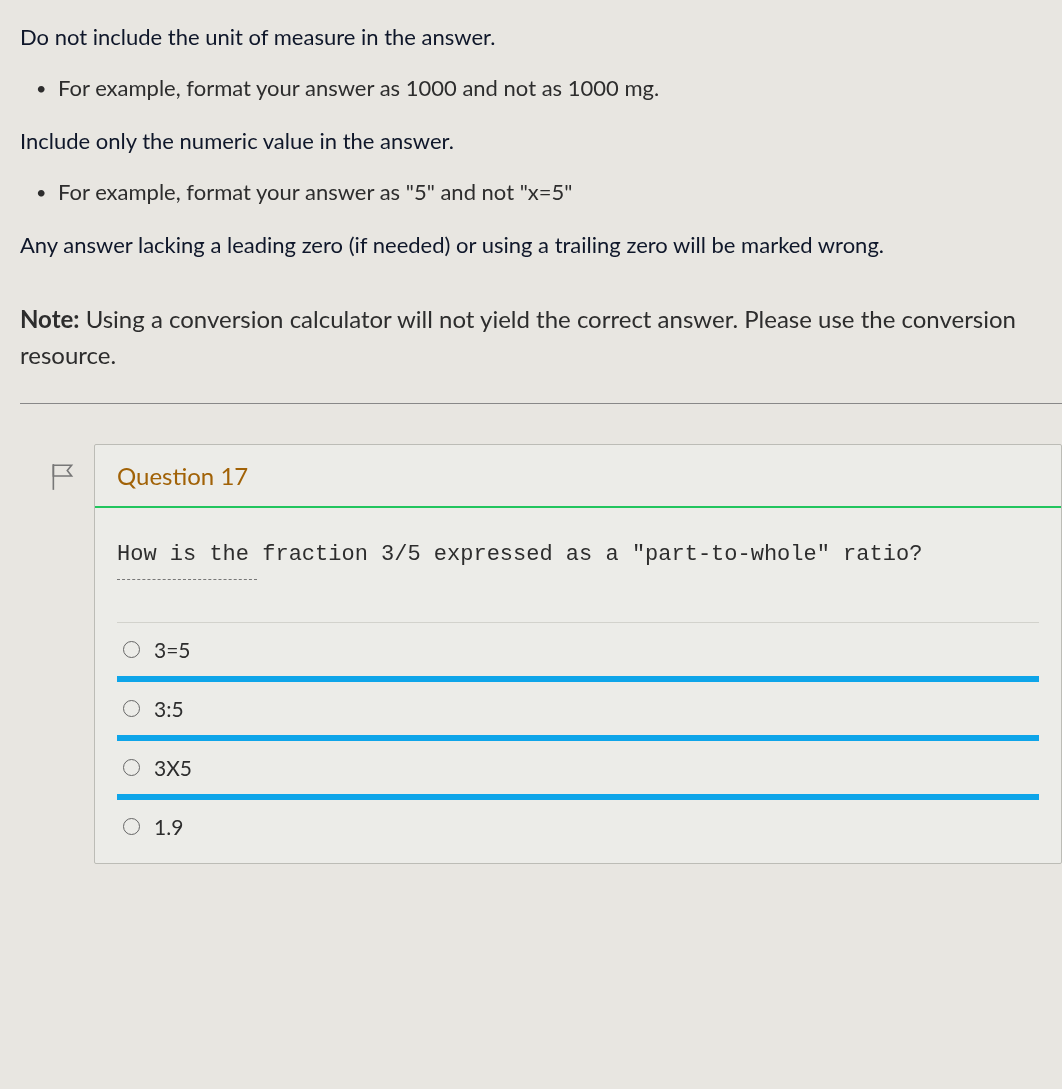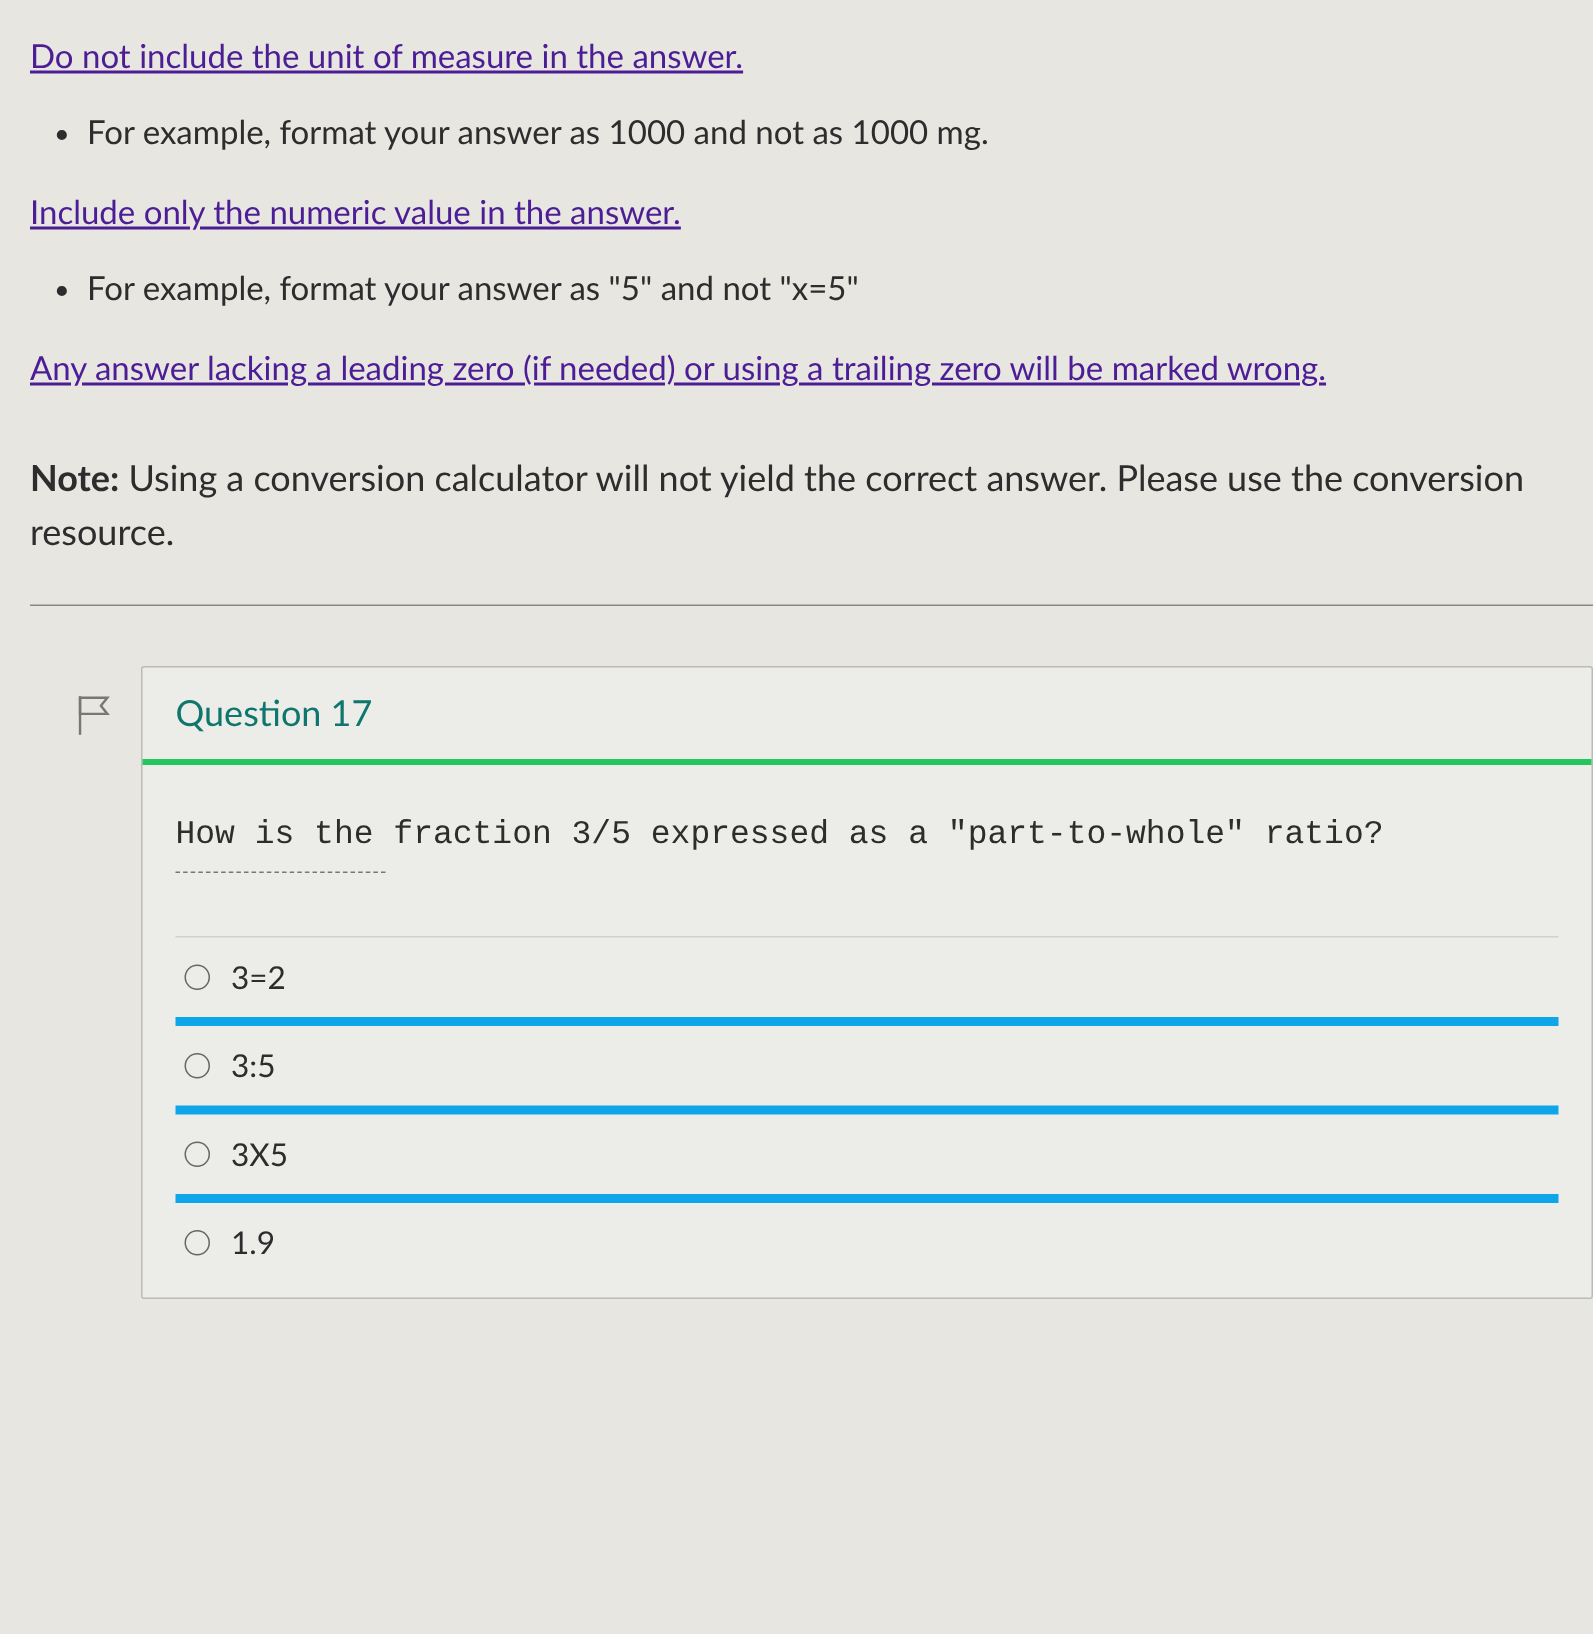"Do not include the unit" .underlined { color: #4c1d95 -> #0f172a; text-decoration: underline -> none }
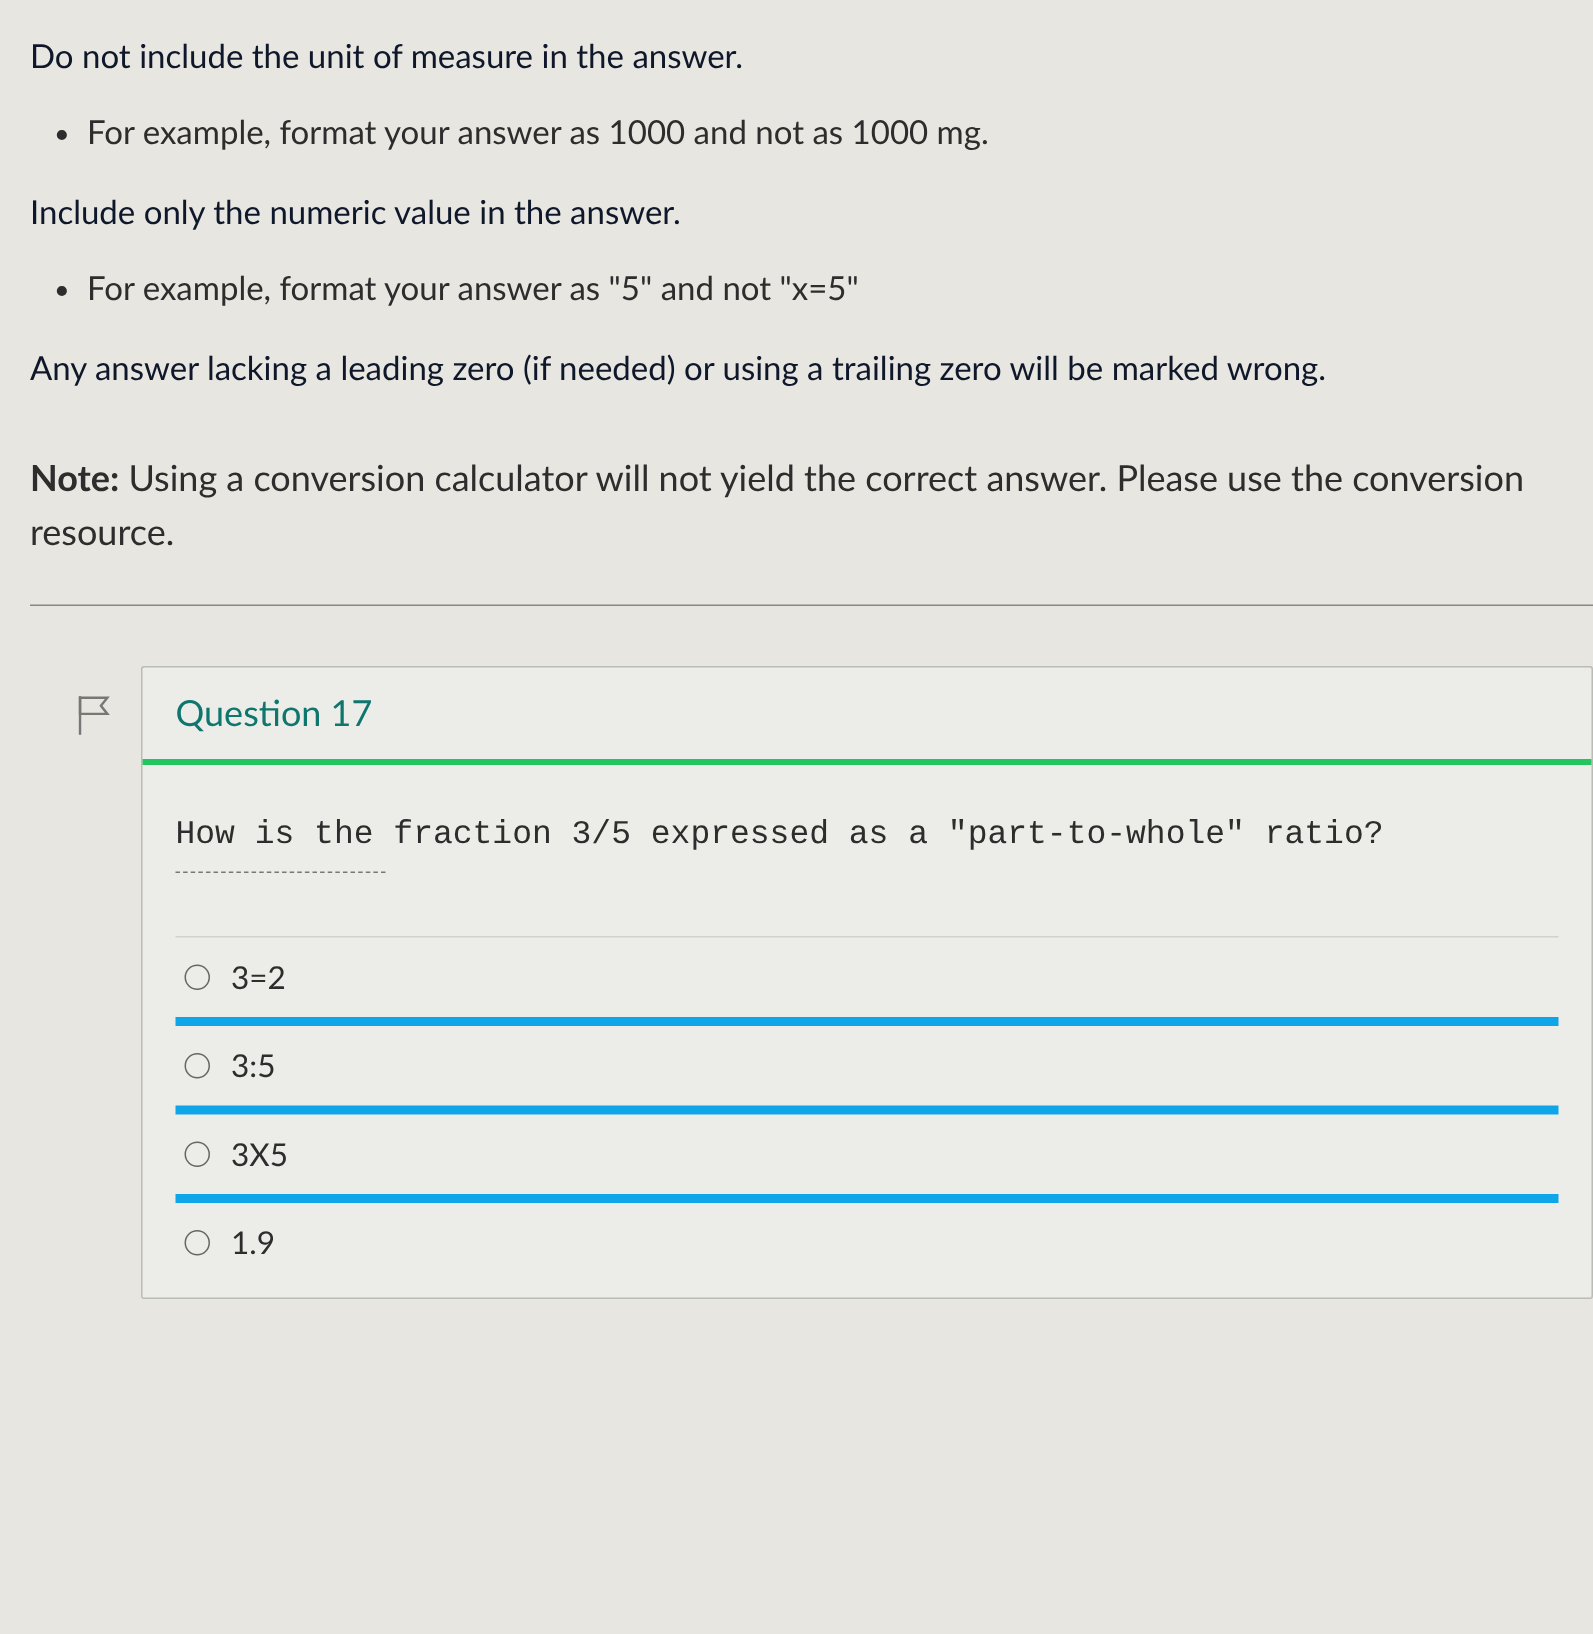"Question 17" .question-header { border-bottom: 4px solid #22c55e -> 2px solid #22c55e; color: #0f766e -> #a16207 }
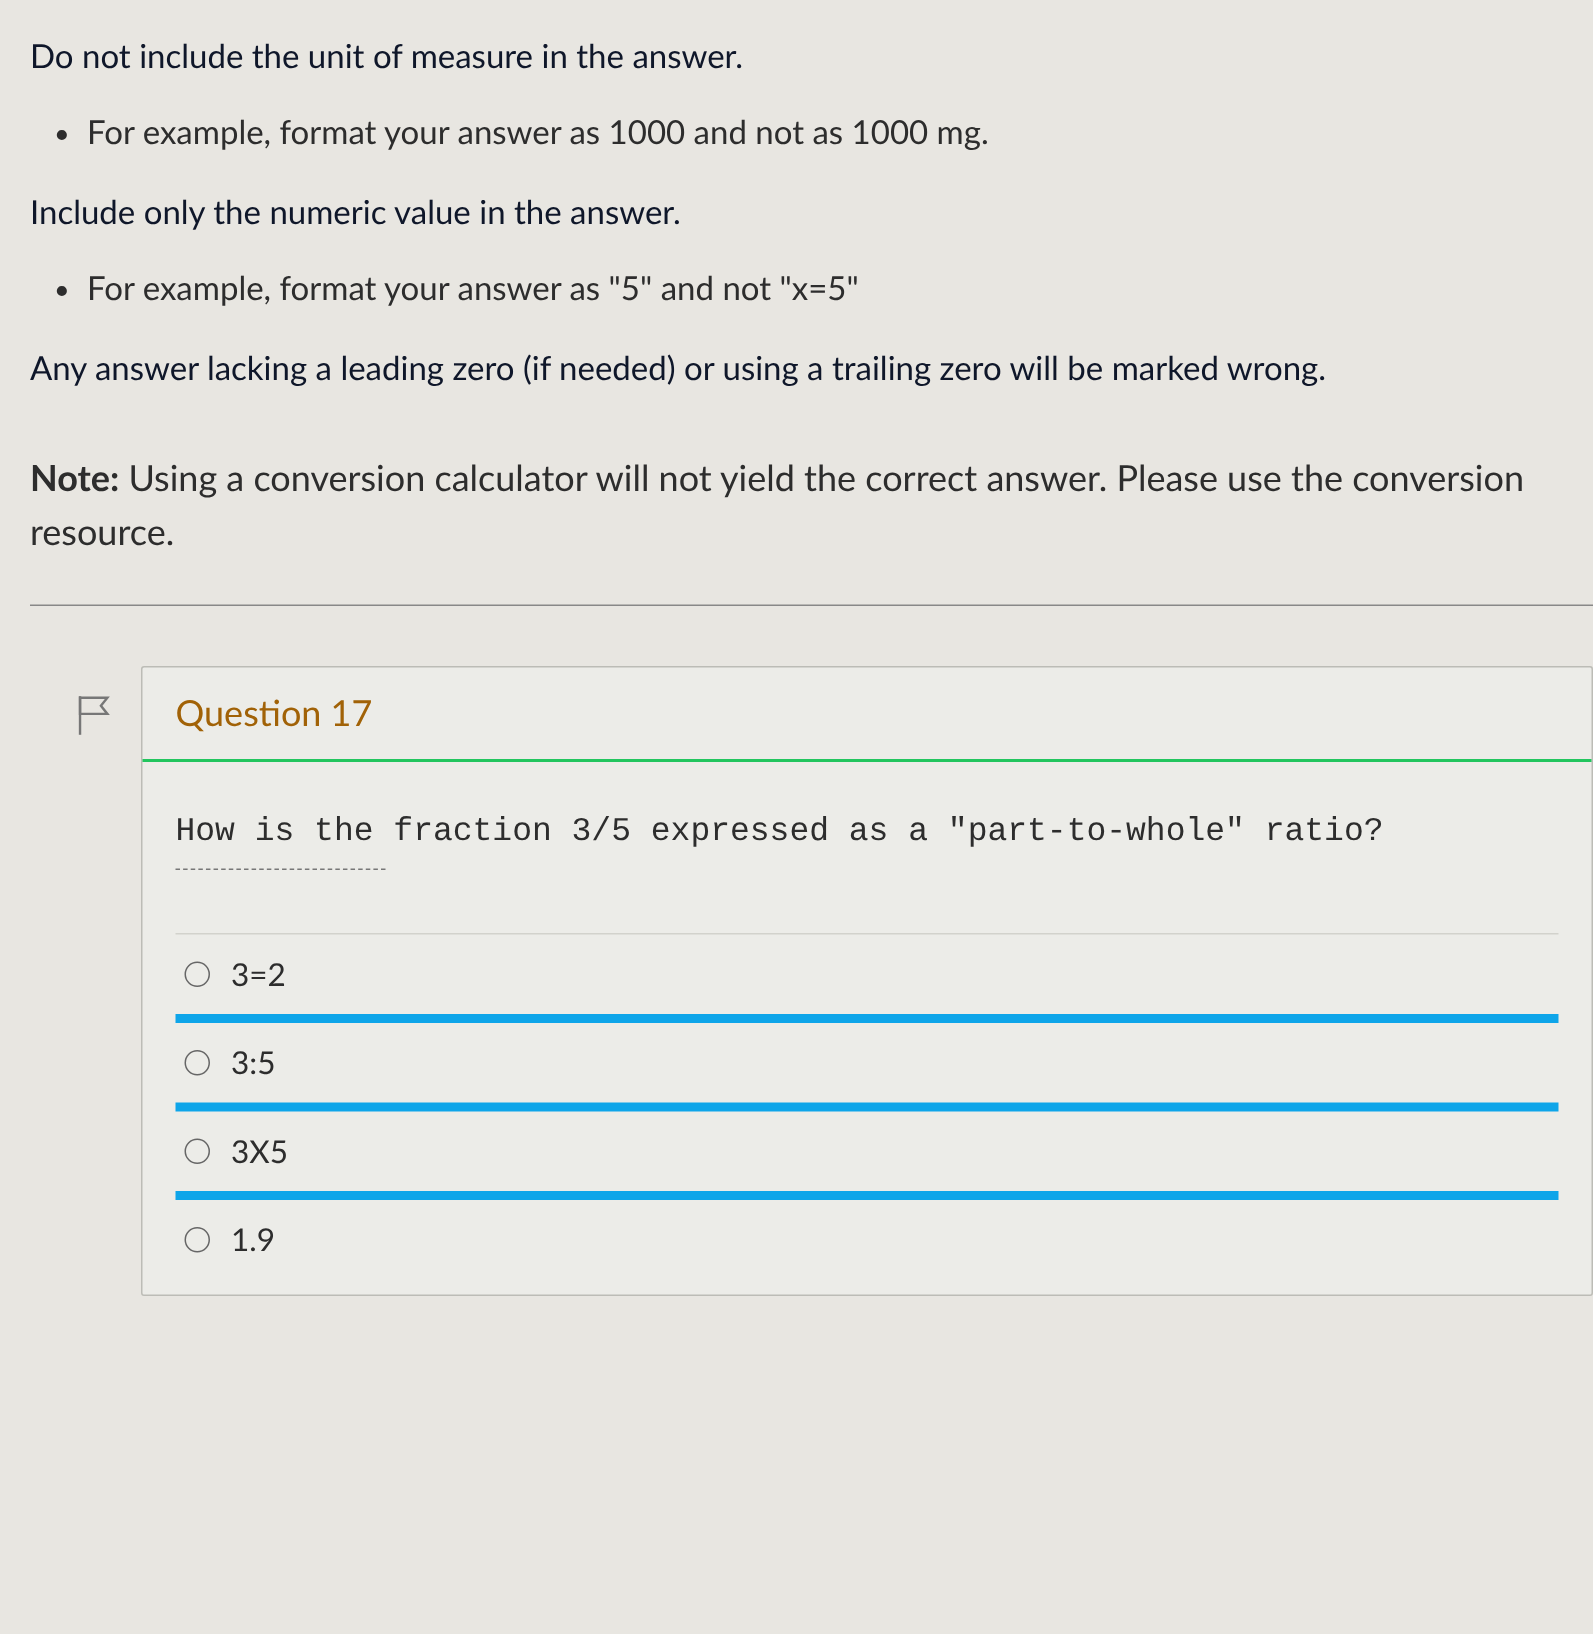"3=2" span { text: 2 -> 5 }
